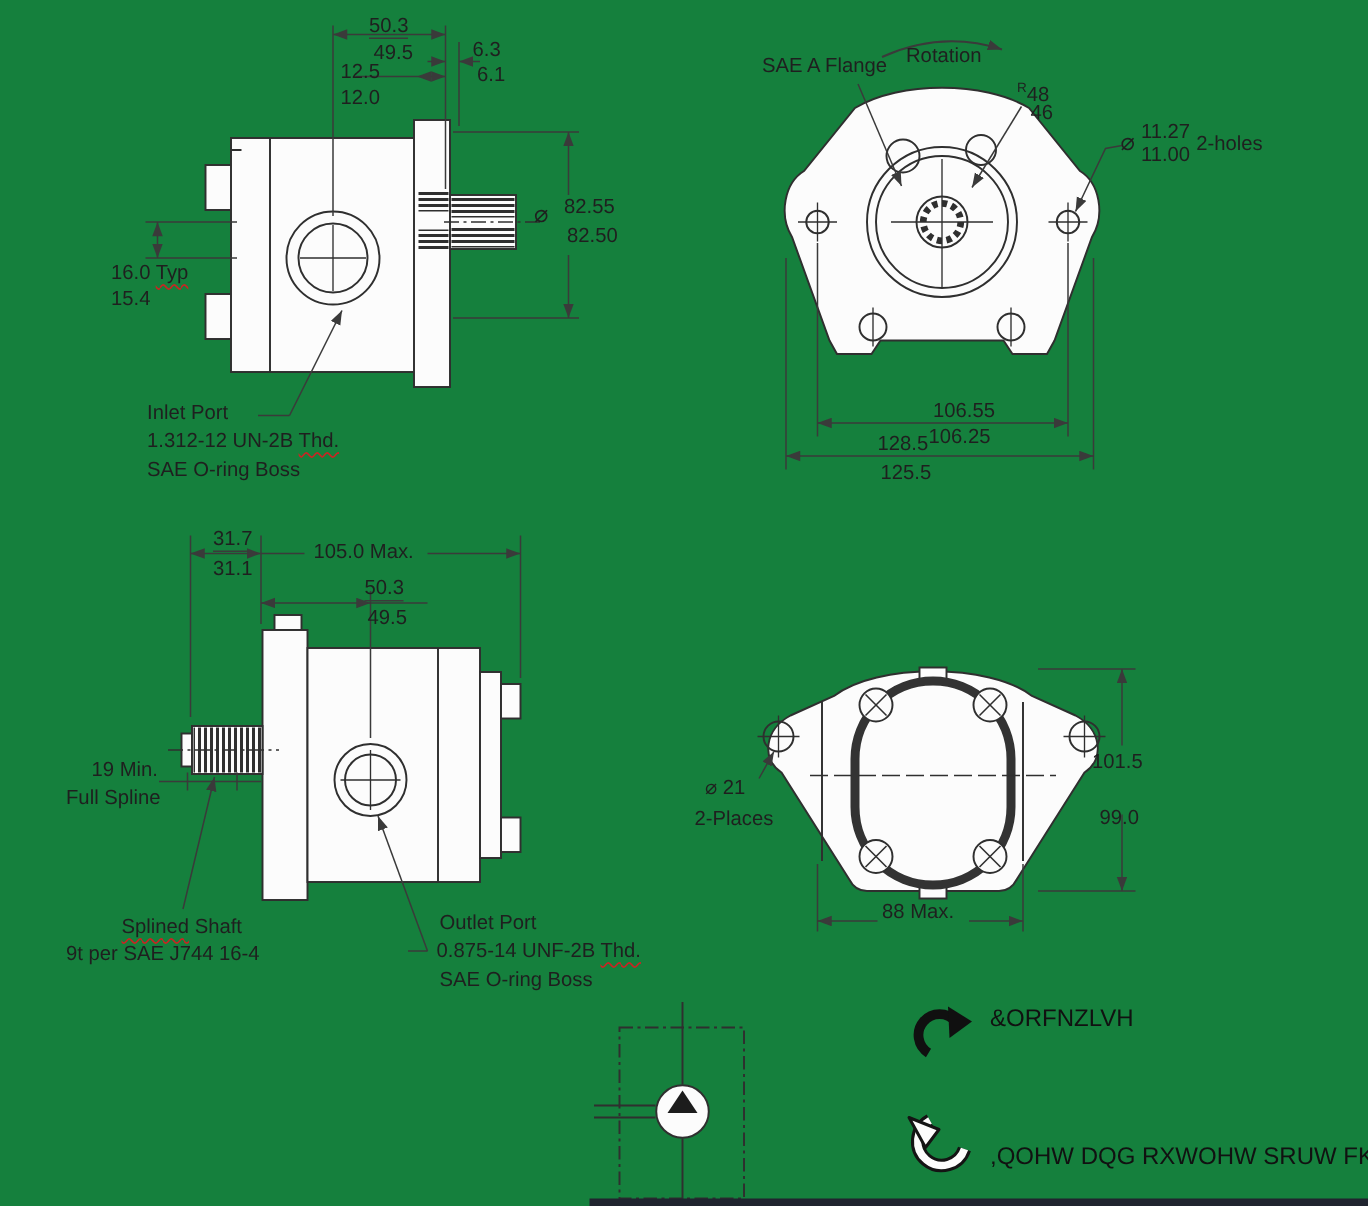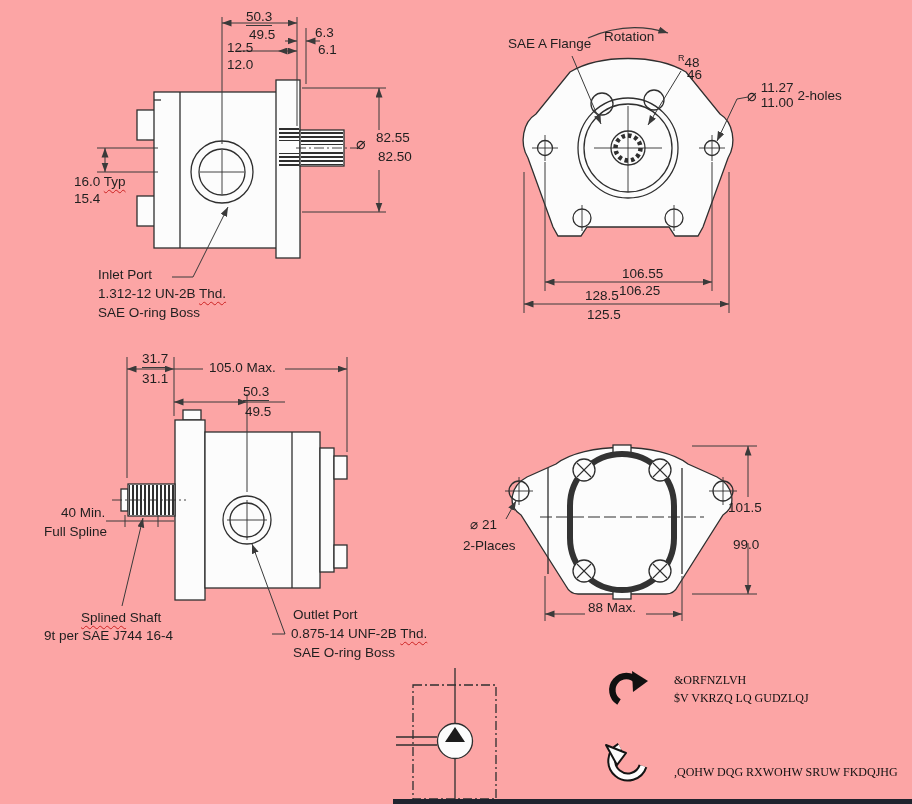"50.3" #stage { background: #fca5a5 -> #15803d }
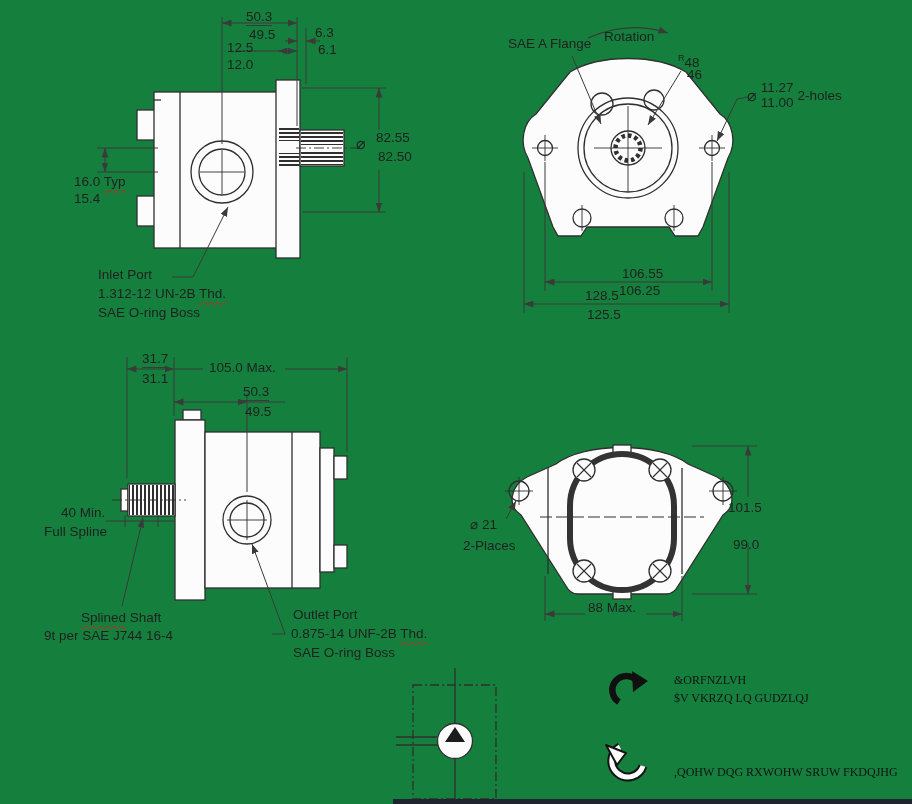"40 Min." div.t { text: 40 -> 19 }
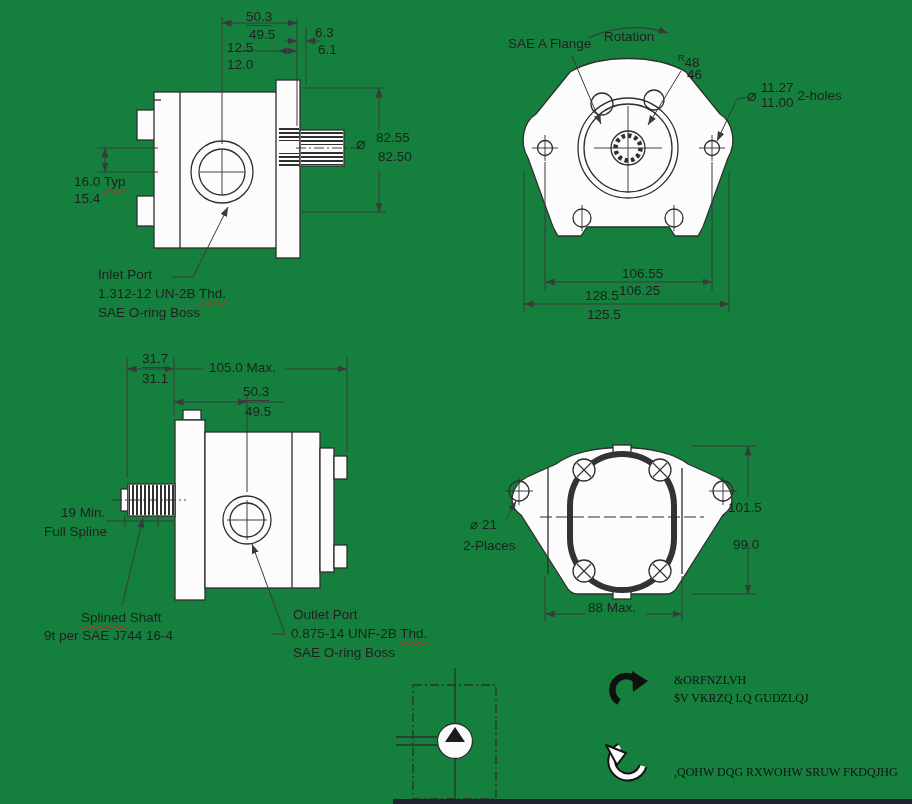"&ORFNZLVH" .serif { font-family: Liberation Serif, serif -> Liberation Sans, sans-serif; font-size: 12px -> 16px; margin-left: 14px -> none }
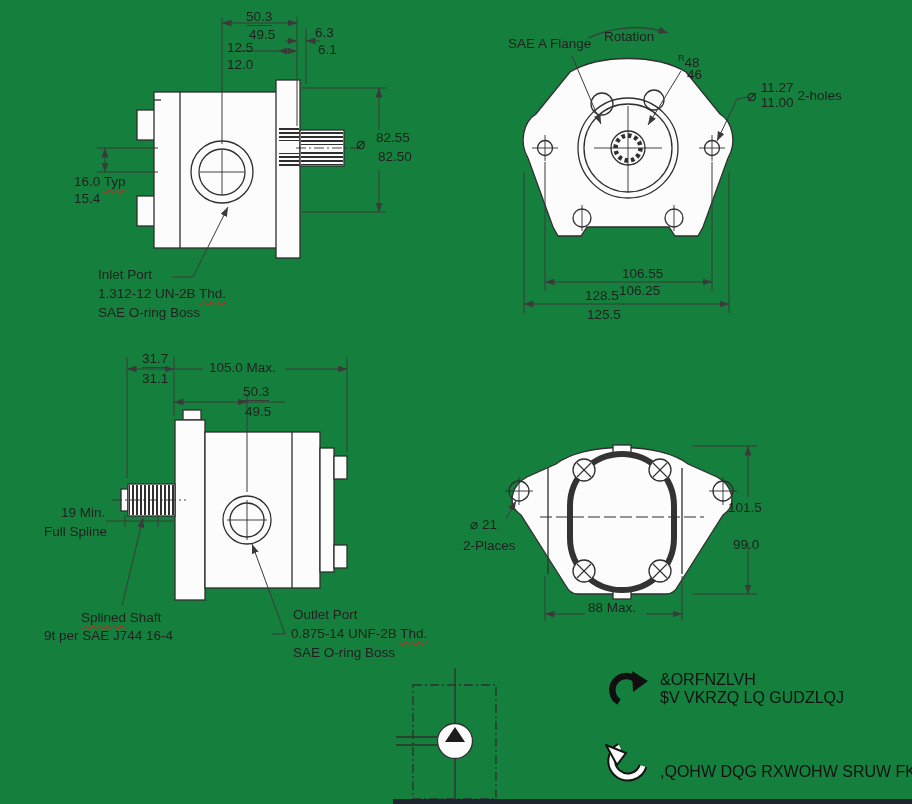"$V VKRZQ LQ GUDZLQJ" div.t { html: <div>$V VKRZQ LQ GUDZLQJ</div> -> none }
